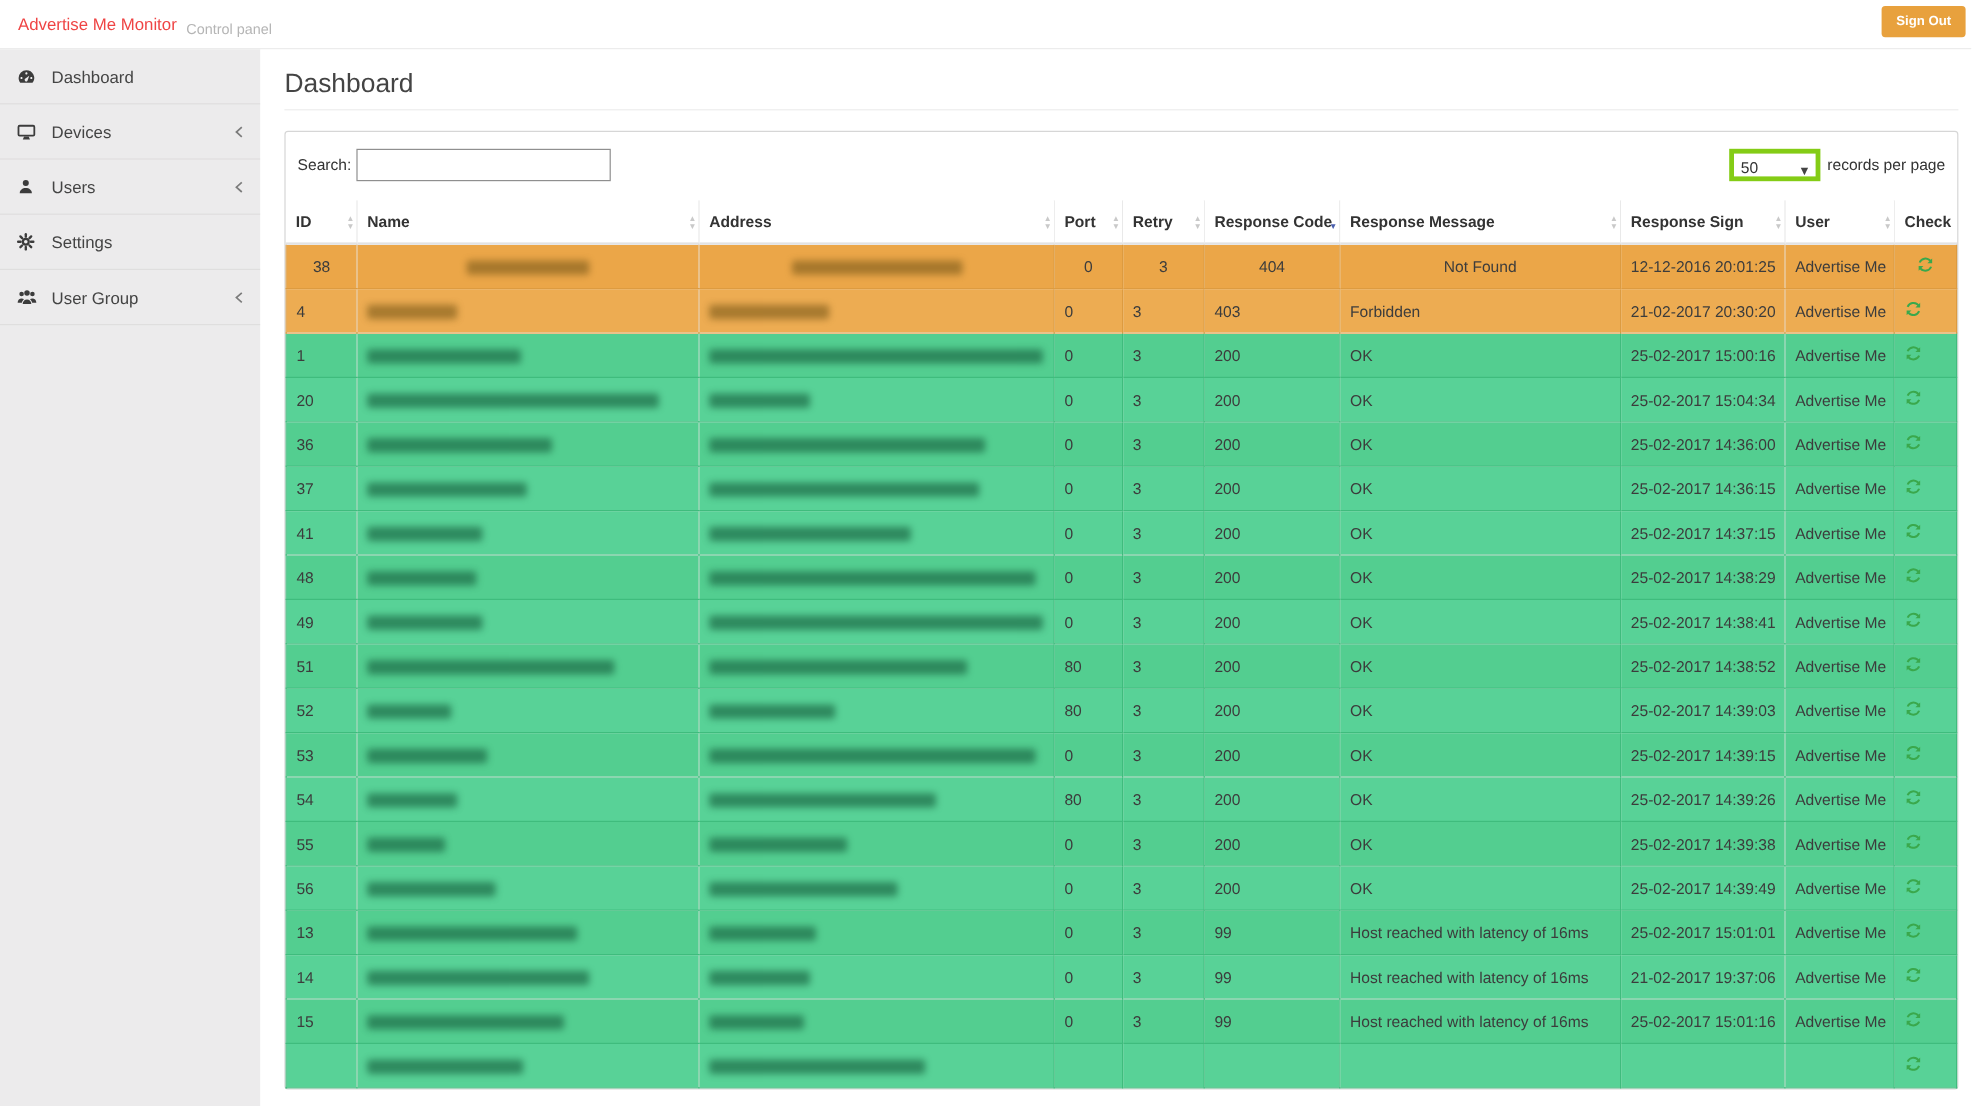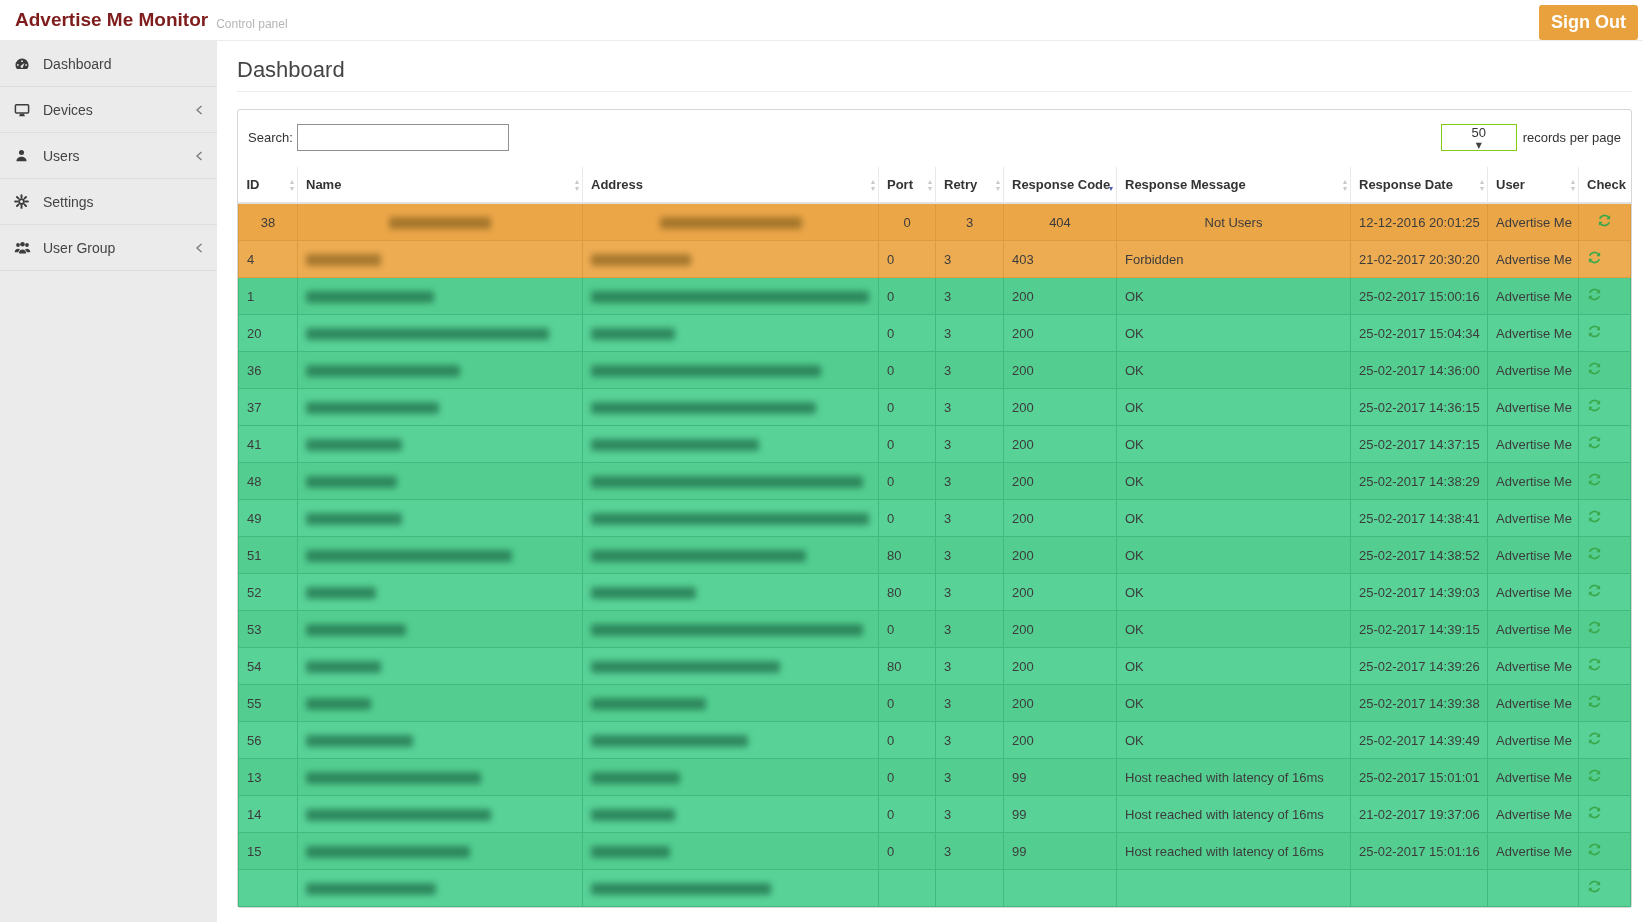"Advertise Me Monitor" .brand { color: #7f1d1d -> #ef4444; font-size: 19px -> 14px; font-weight: bold -> normal }
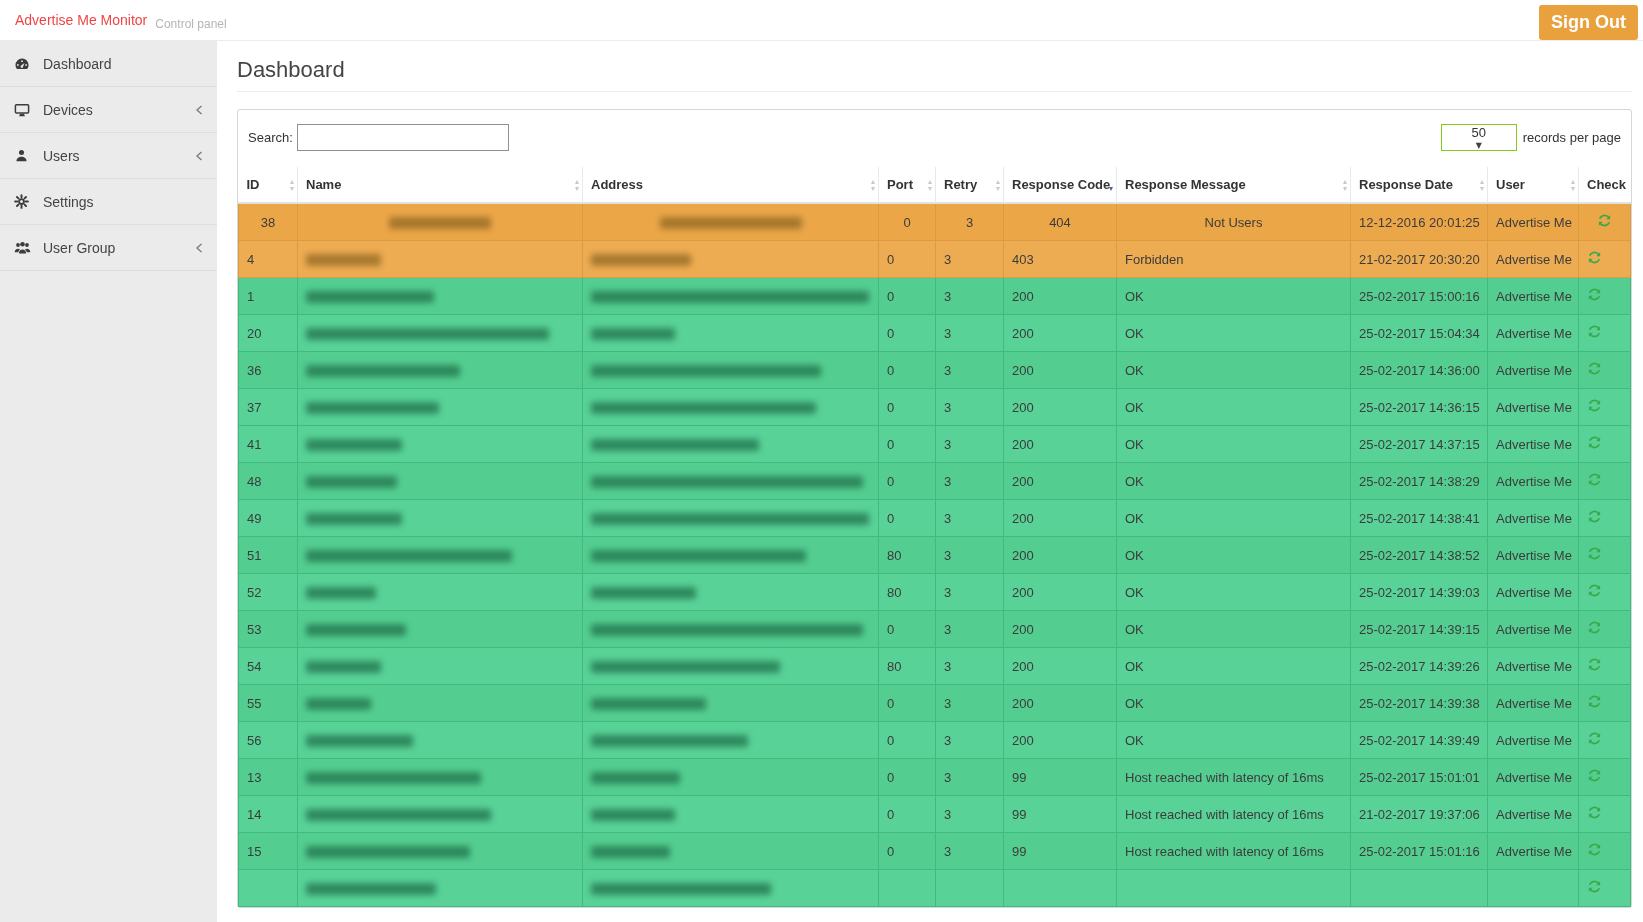"Sign Out" .signout { font-size: 18px -> 11px }
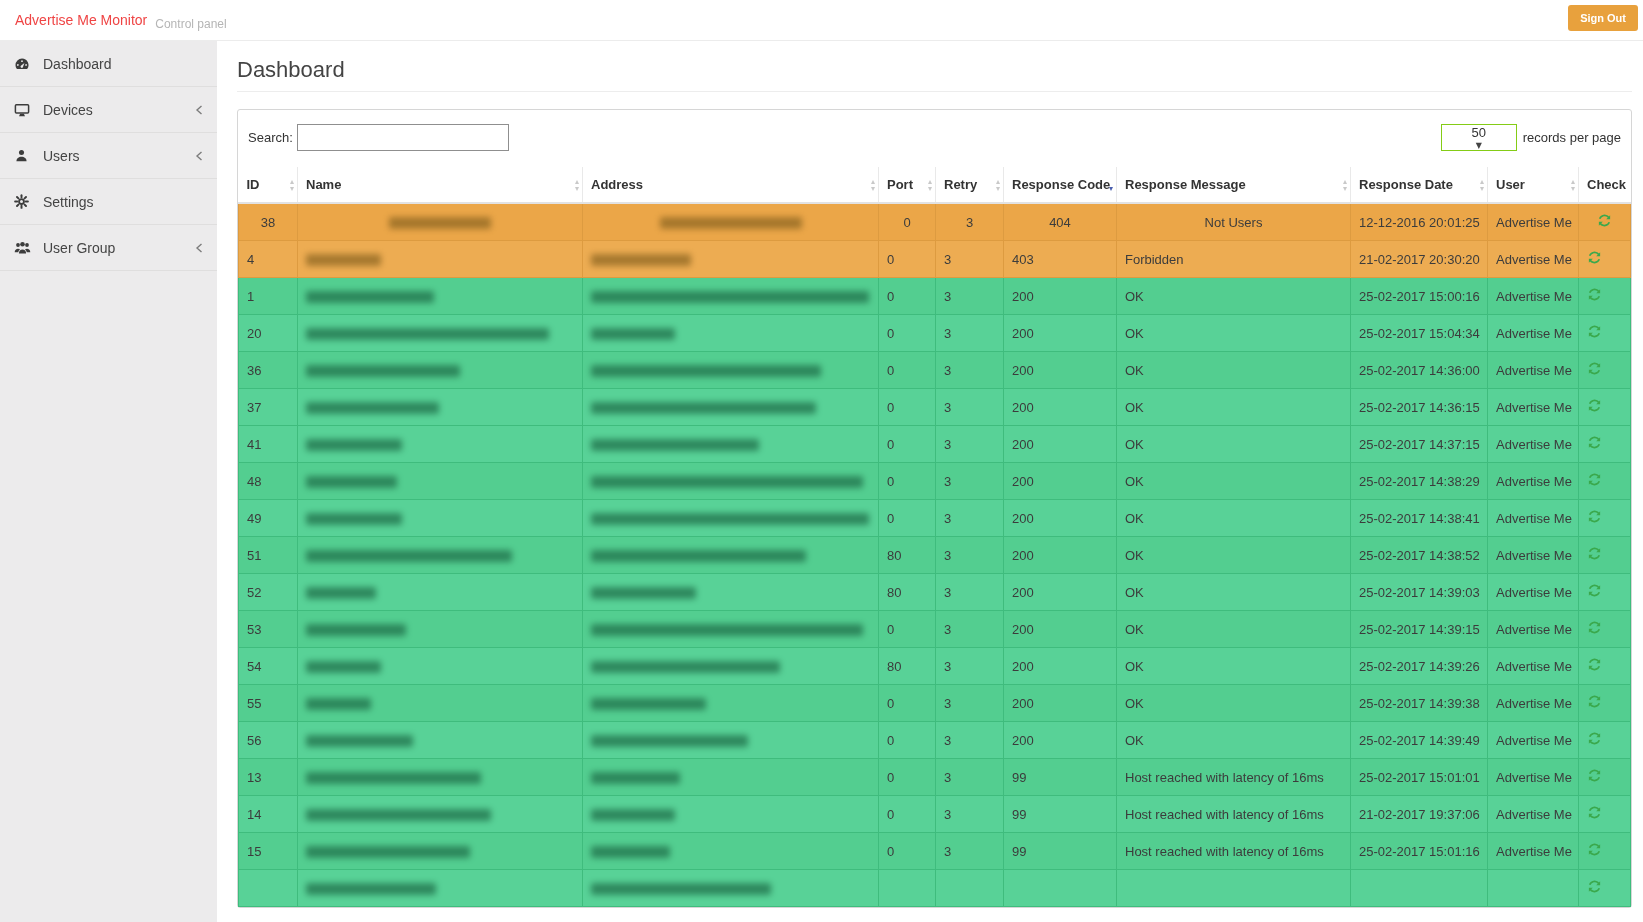"50" .select-box { align-items: center -> flex-end; border: 1px solid #84cc16 -> 4px solid #84cc16; flex-direction: column -> none }
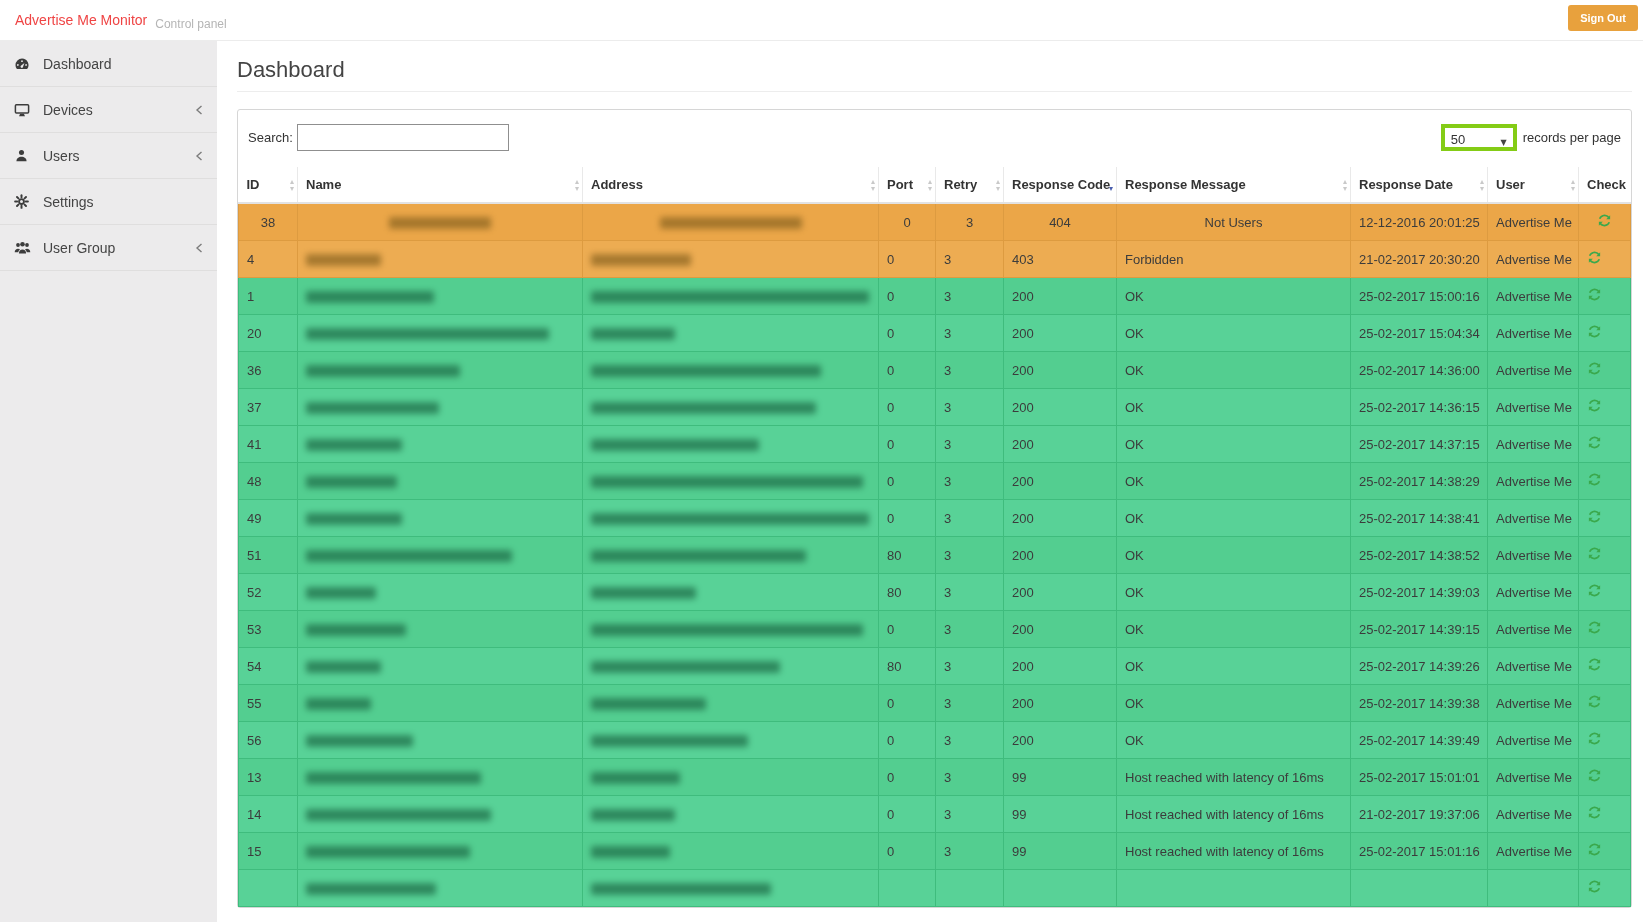"Response Date" span.th-label { text: Date -> Sign }
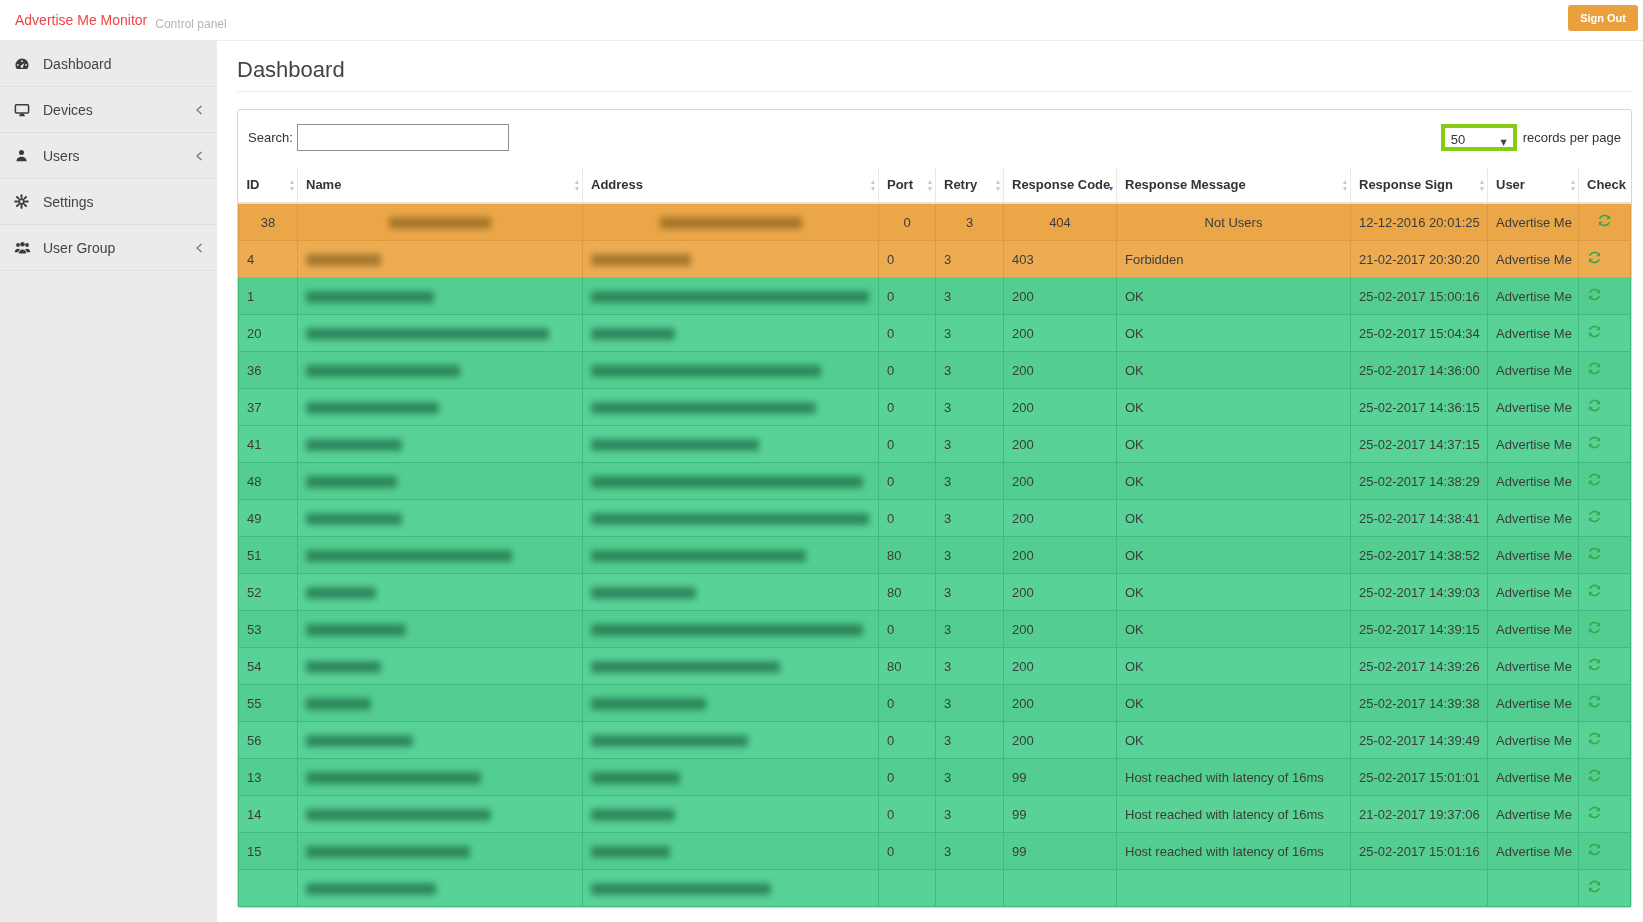"Not Users" td { text: Users -> Found }
